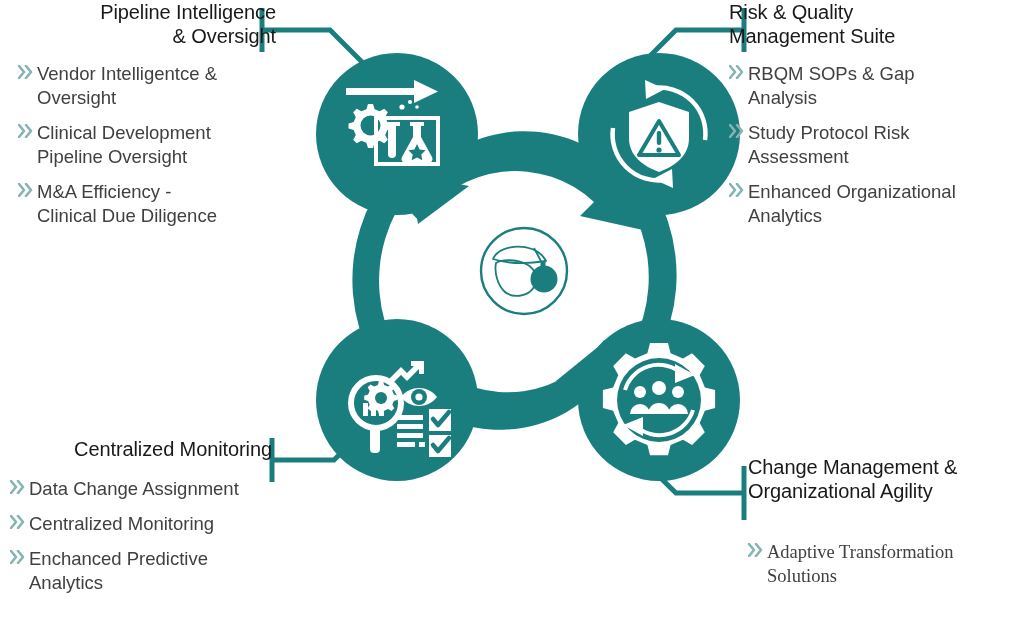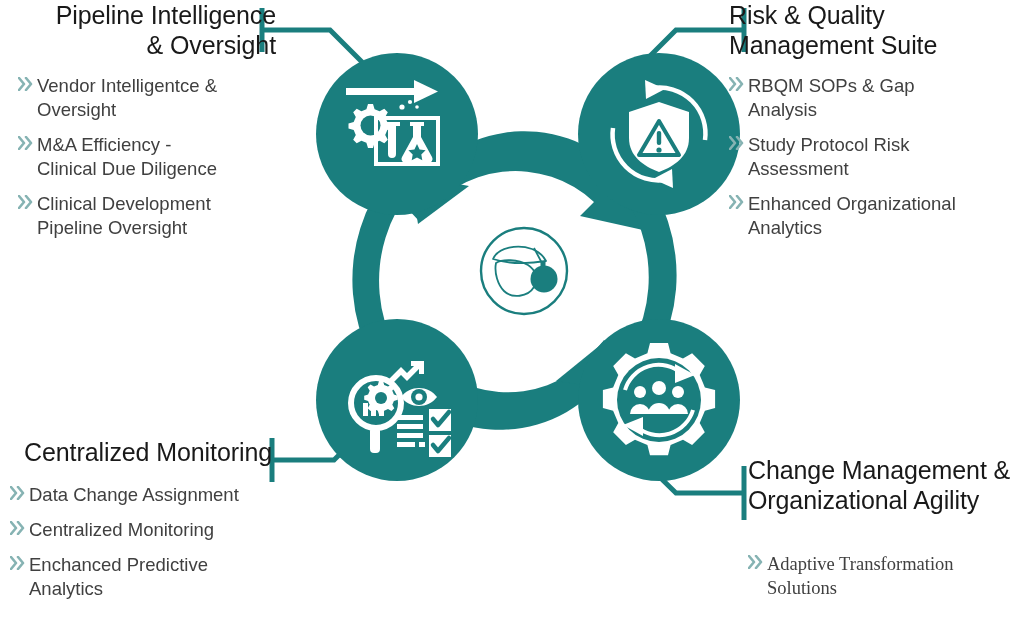"Pipeline Intelligence" .quadrant-heading { font-size: 25px -> 20px }
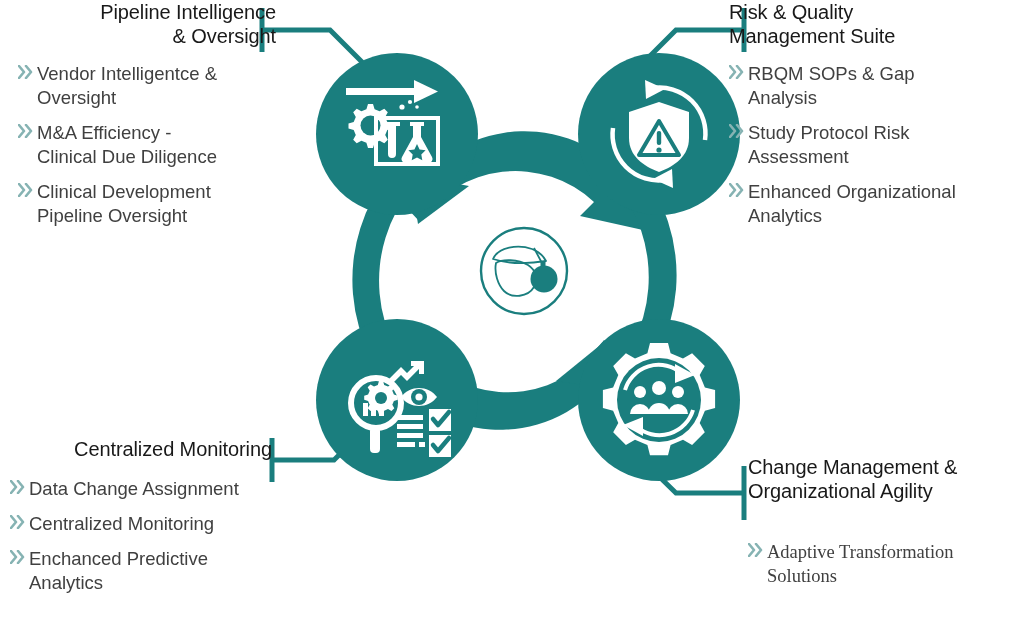"M&A Efficiency -" li.bullet-item { order: before "Clinical Development" -> after "Clinical Development" }
